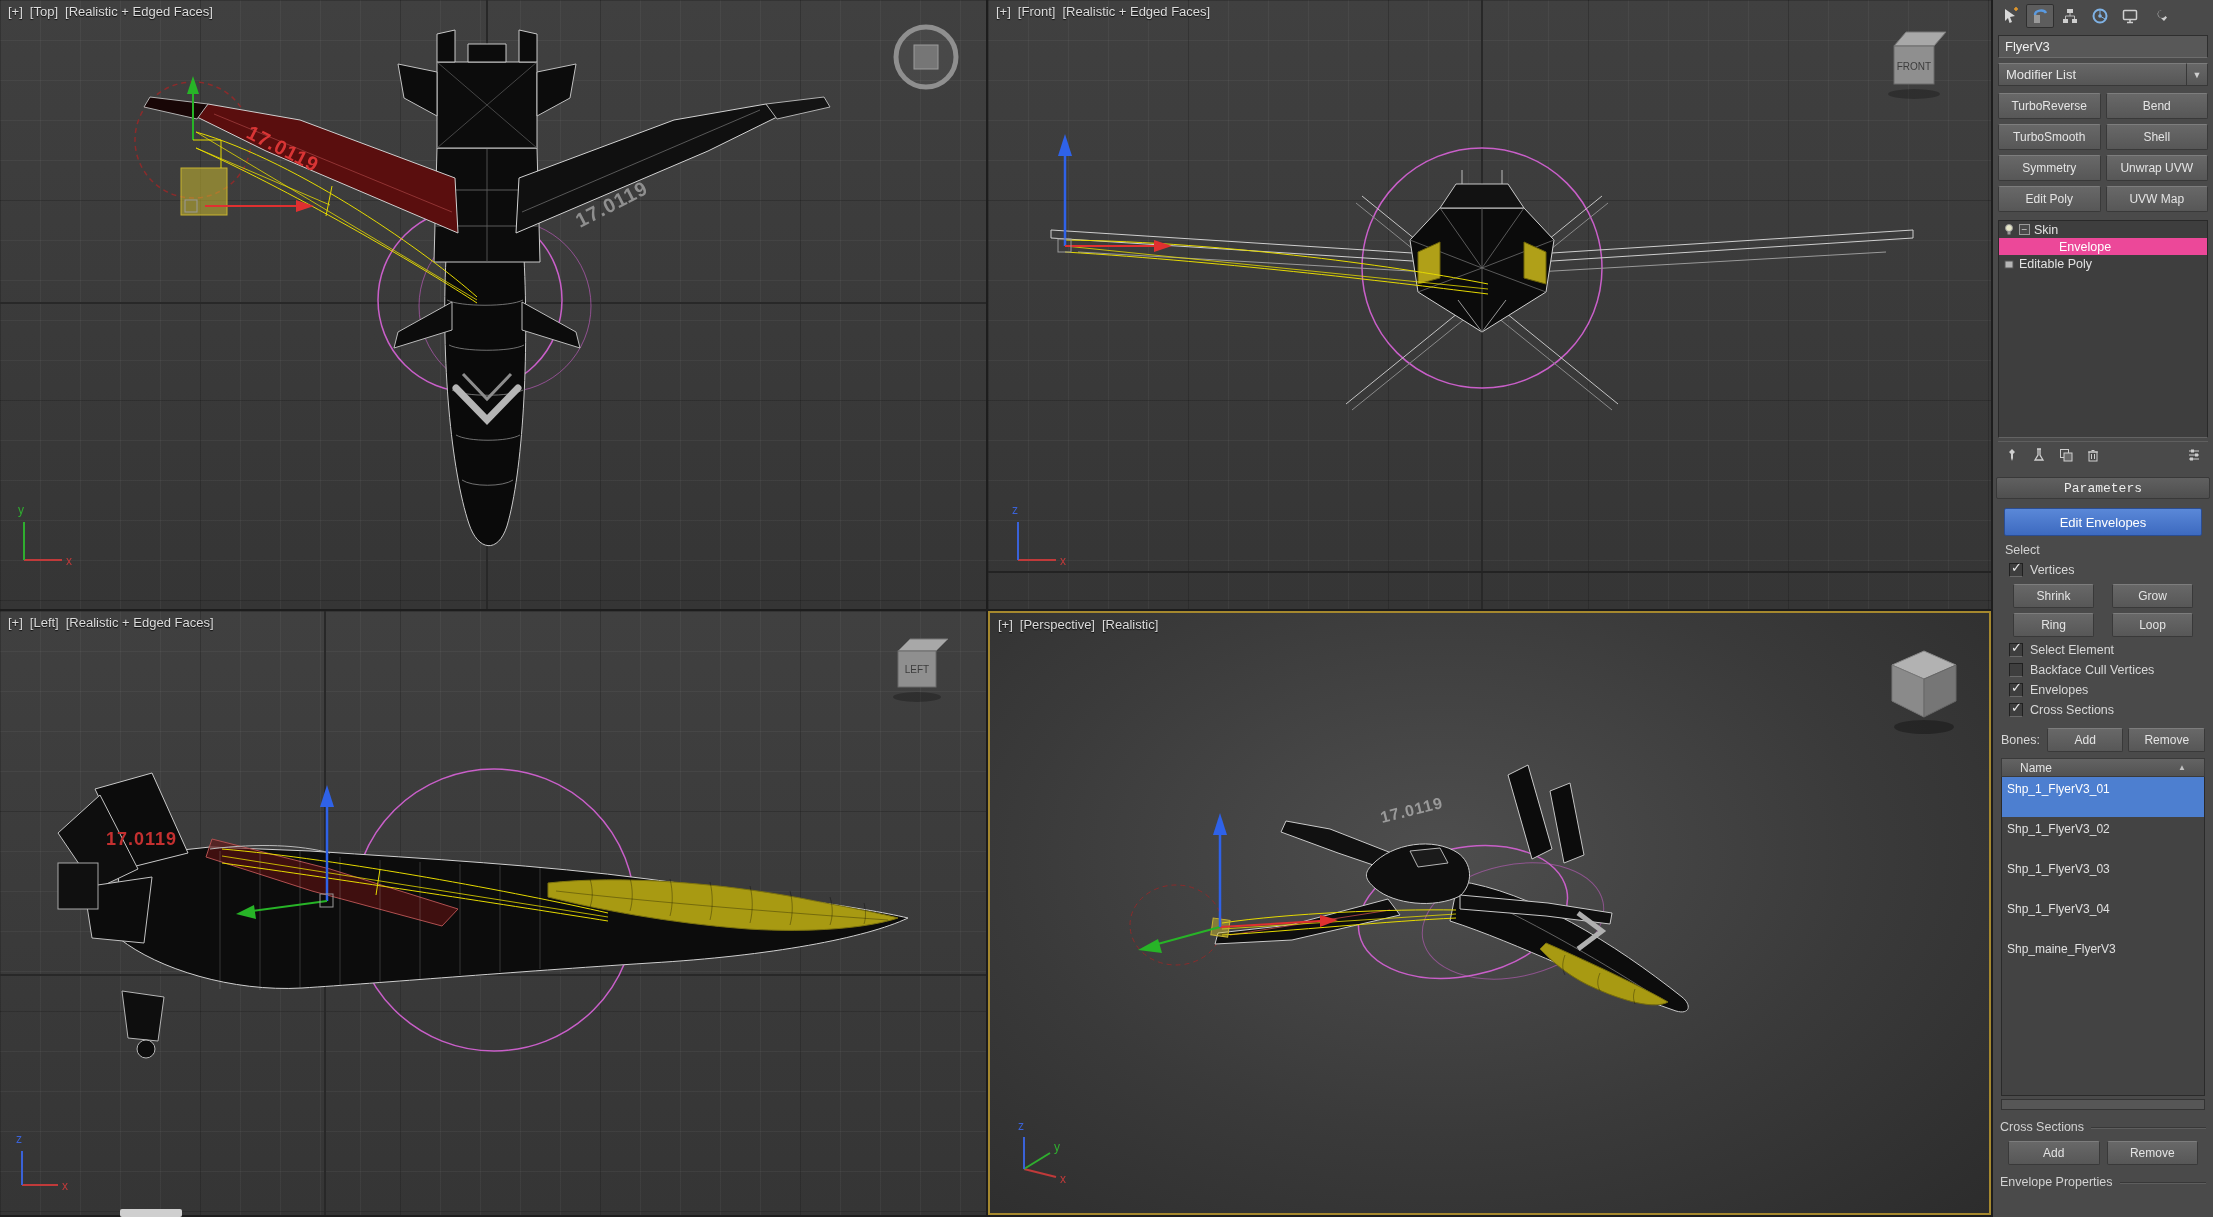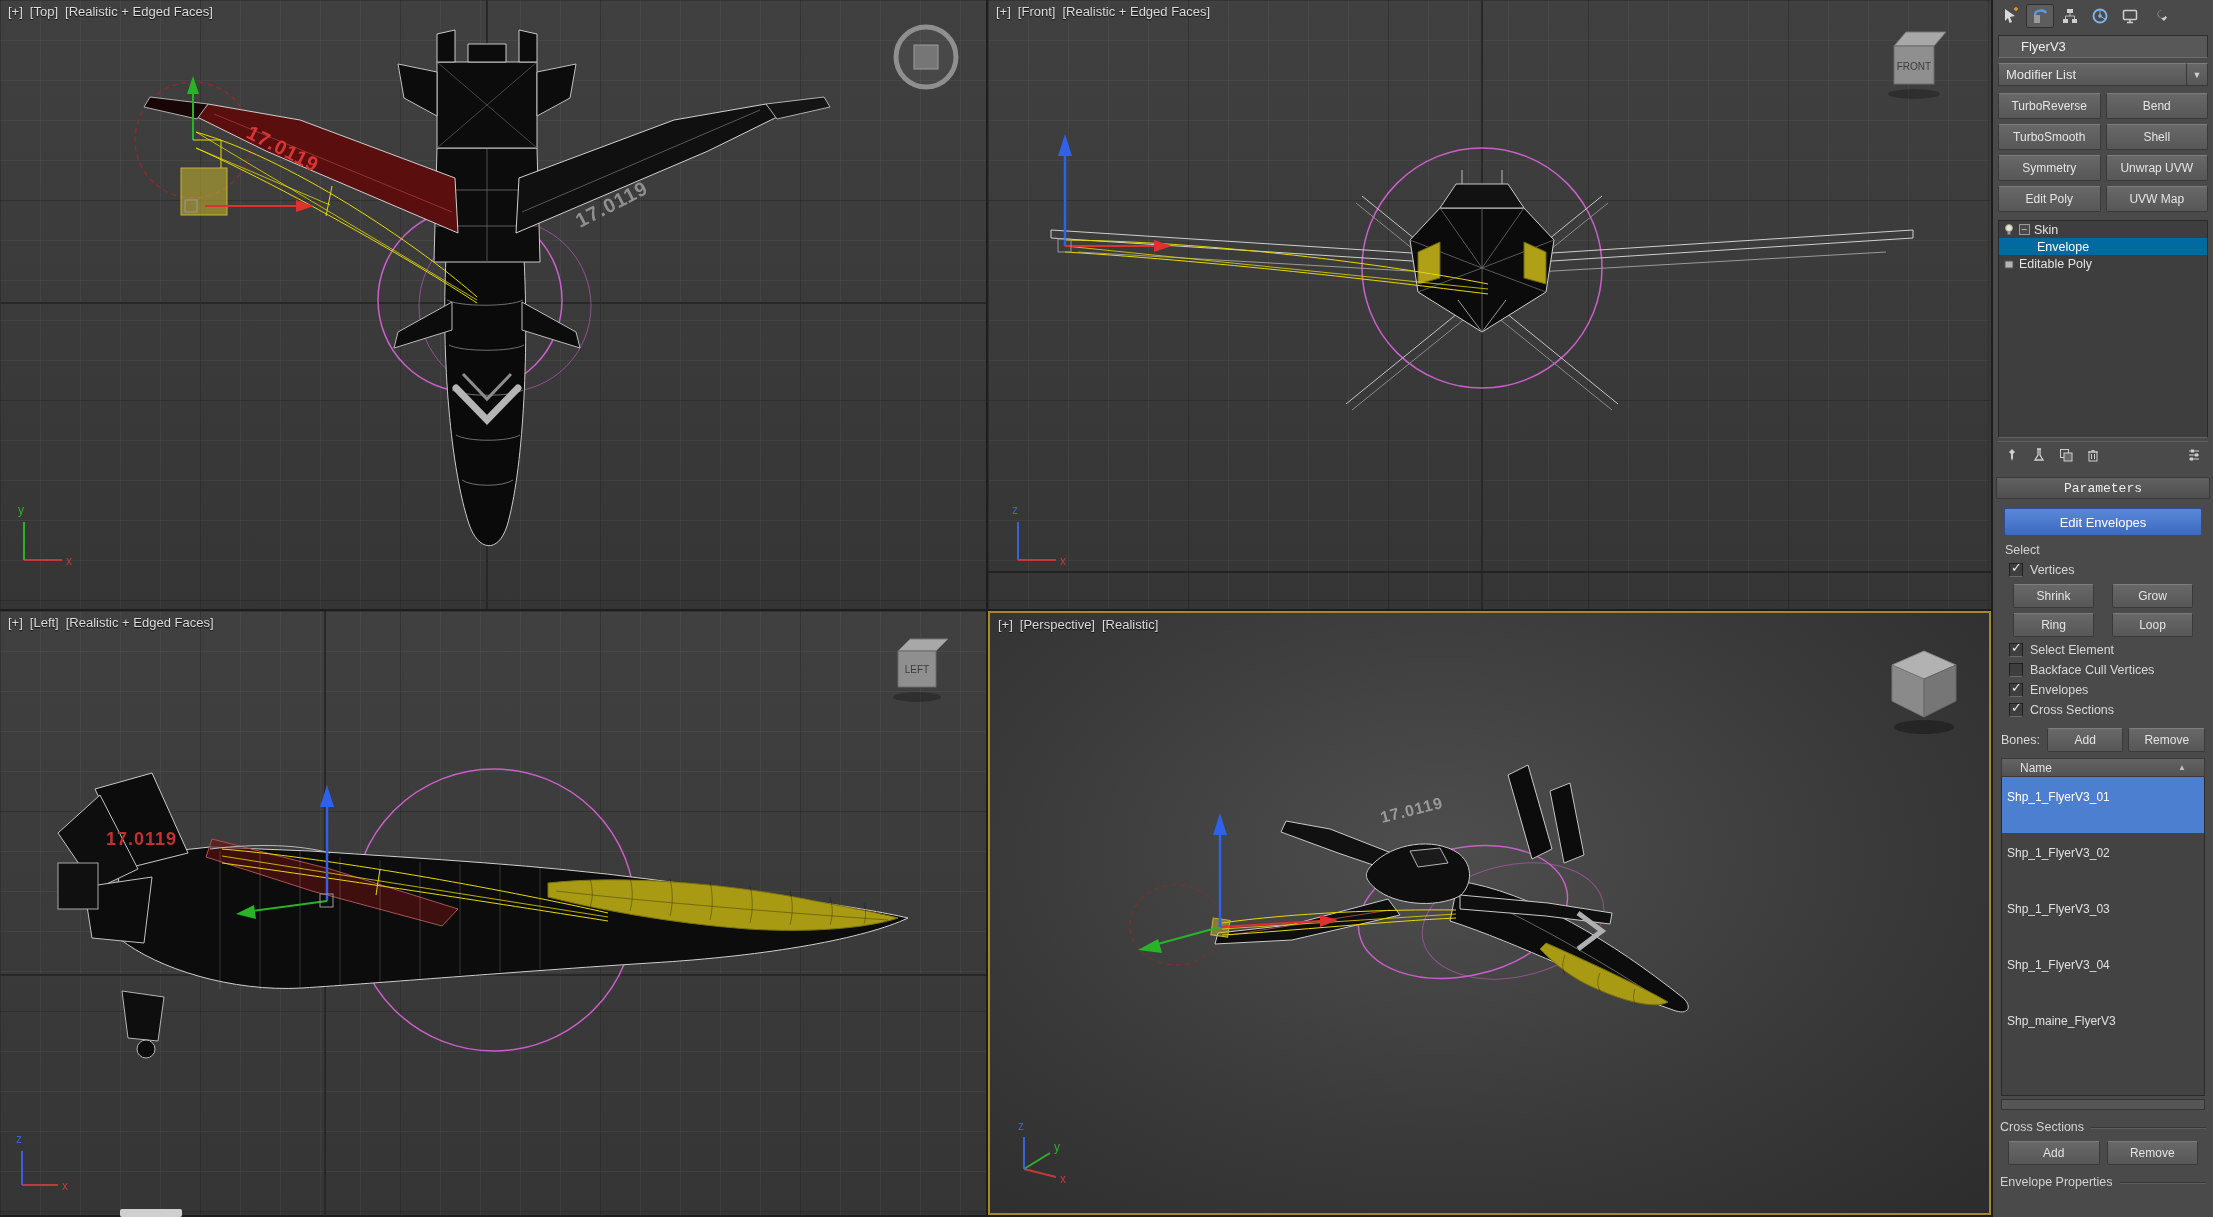"FlyerV3" .cp-name-row input { padding: 1px 22px -> 1px 6px }
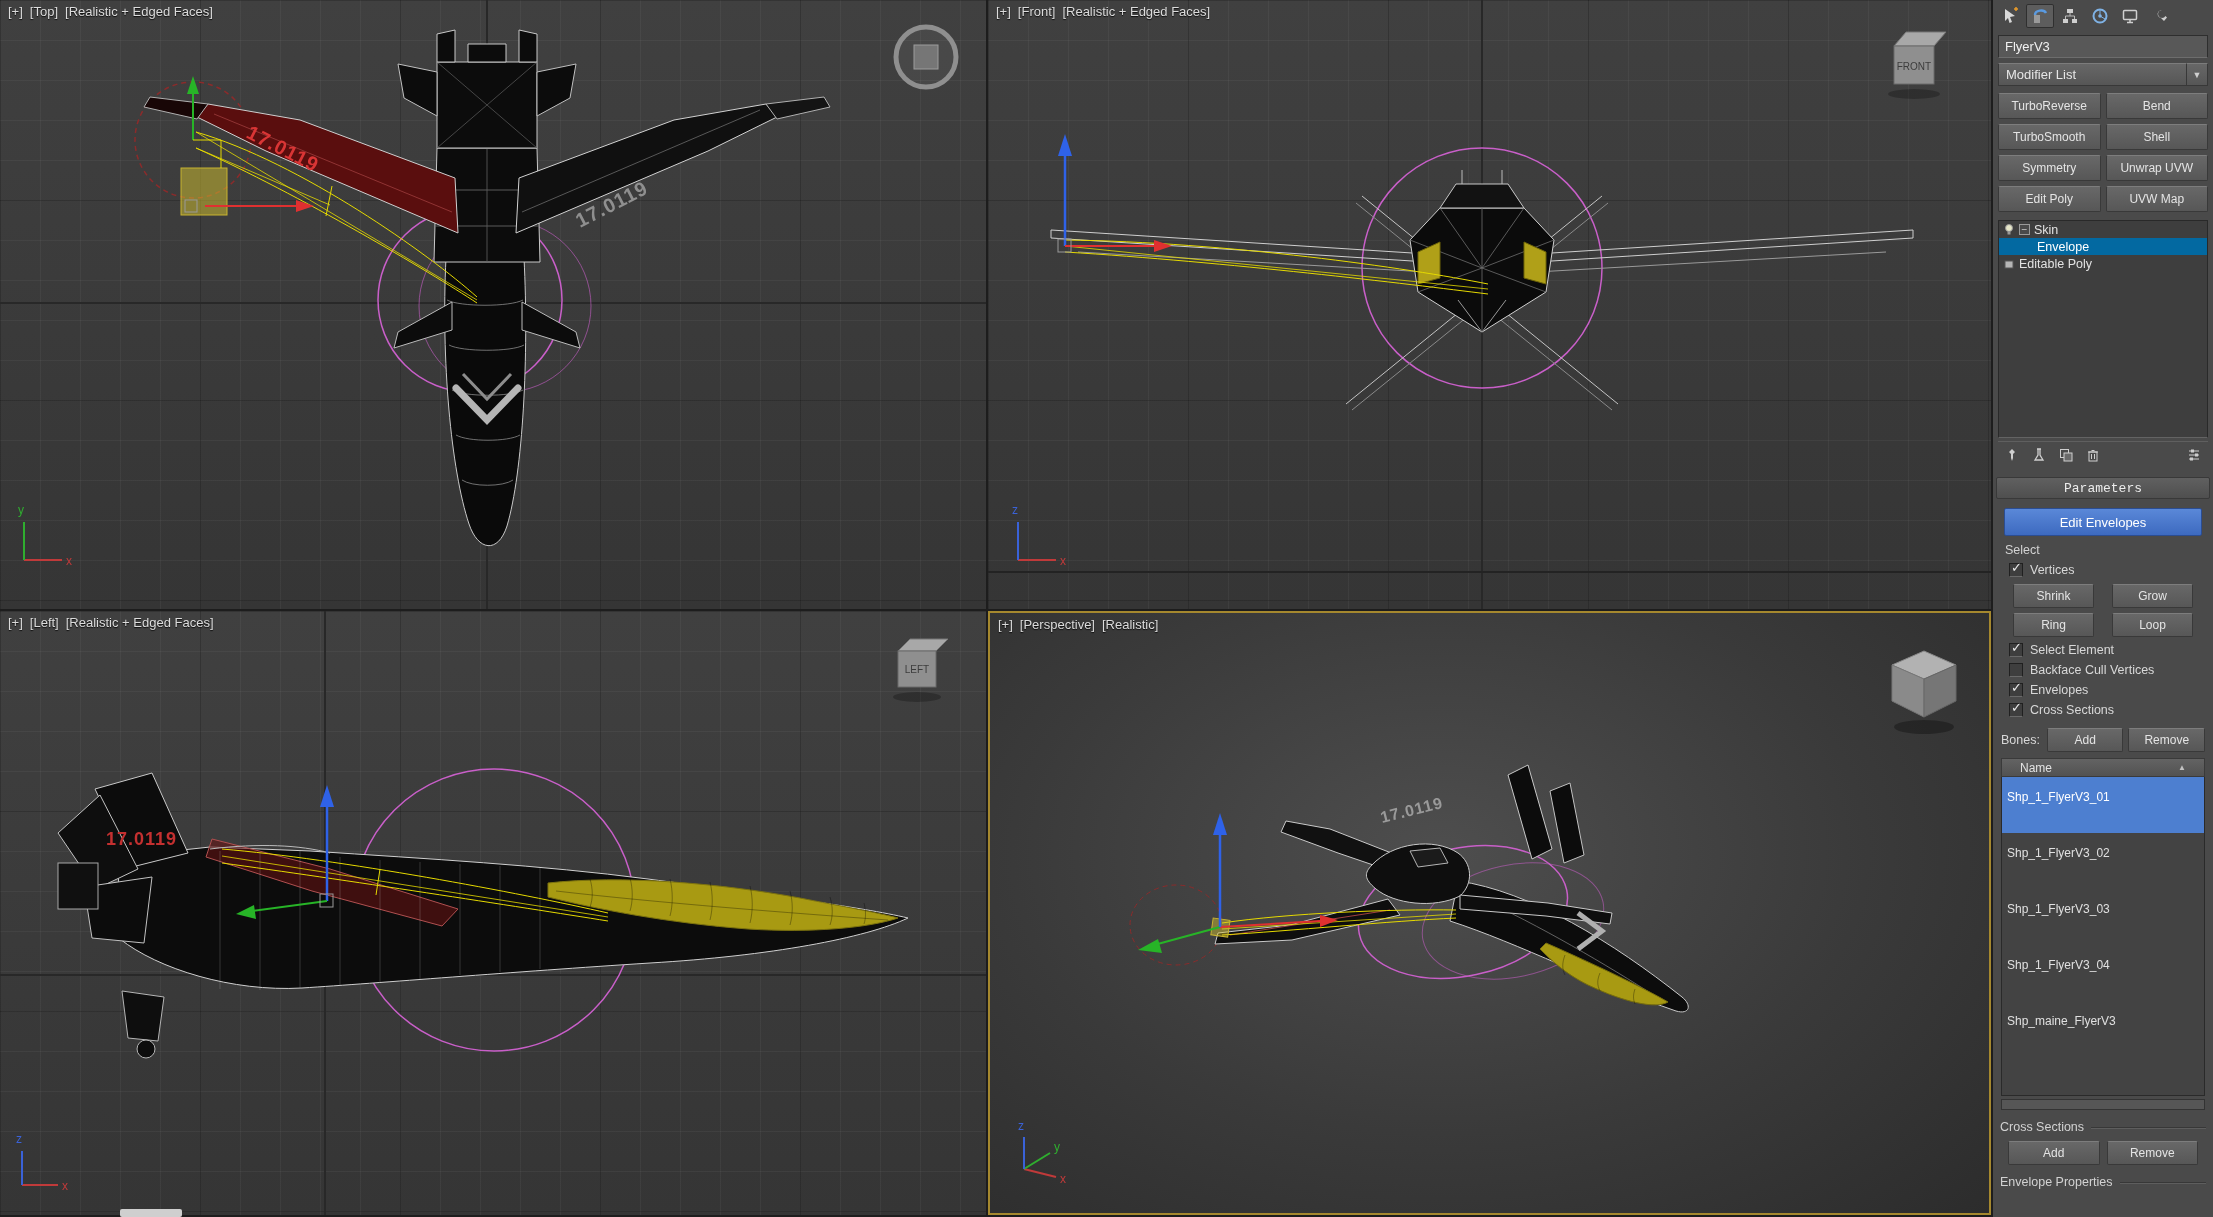"Envelope" .stack-row.selected { background: #0369a1 -> #ec4899; padding-left: 38px -> 60px }
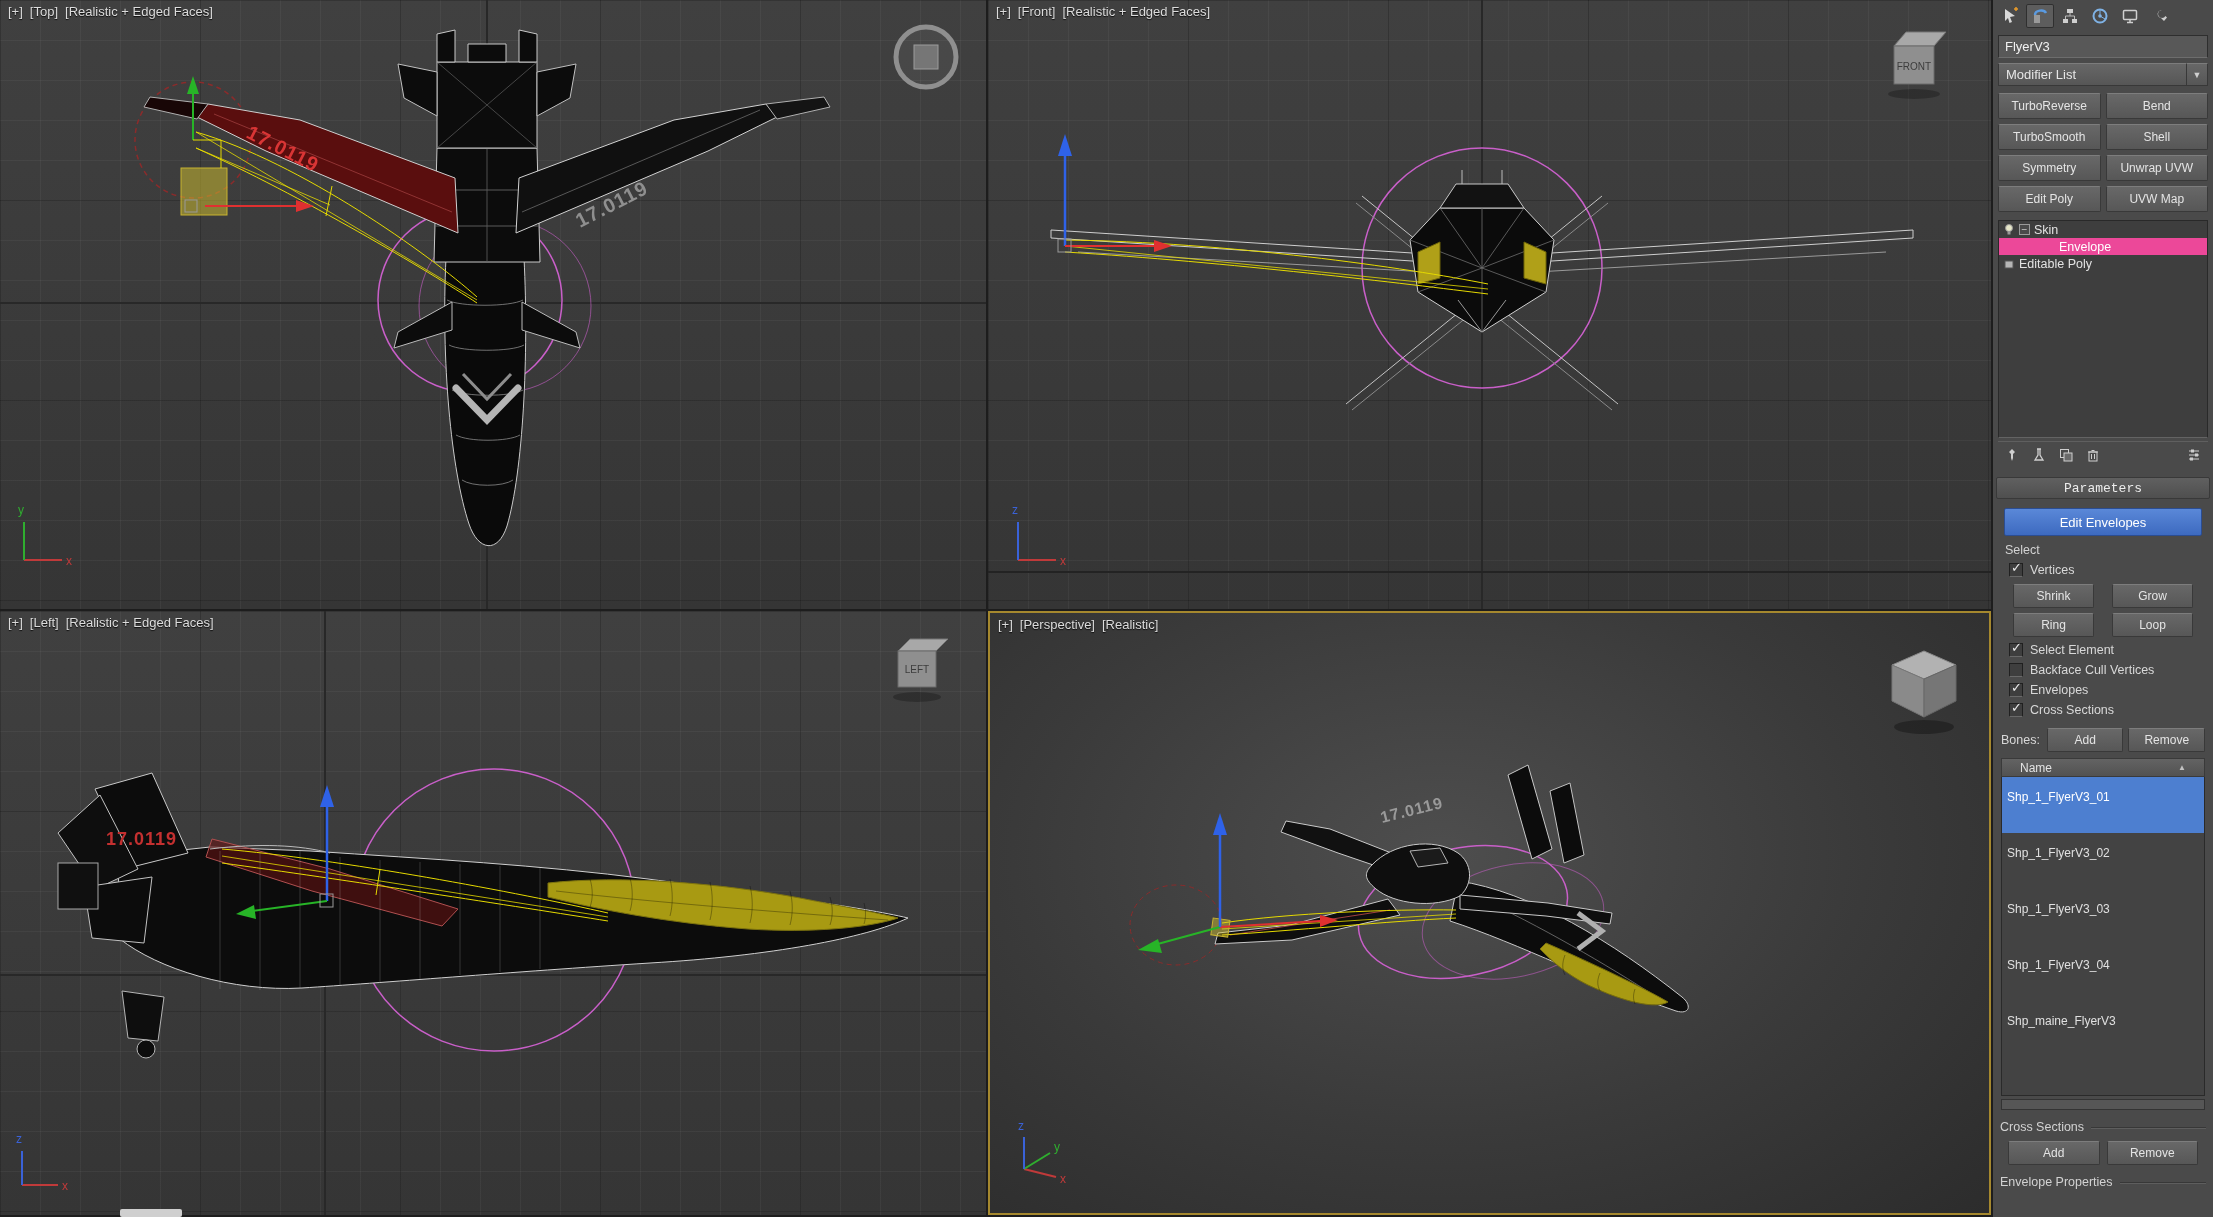"Shp_1_FlyerV3_01" .bone-item { padding: 12px 5px -> 4px 5px }
